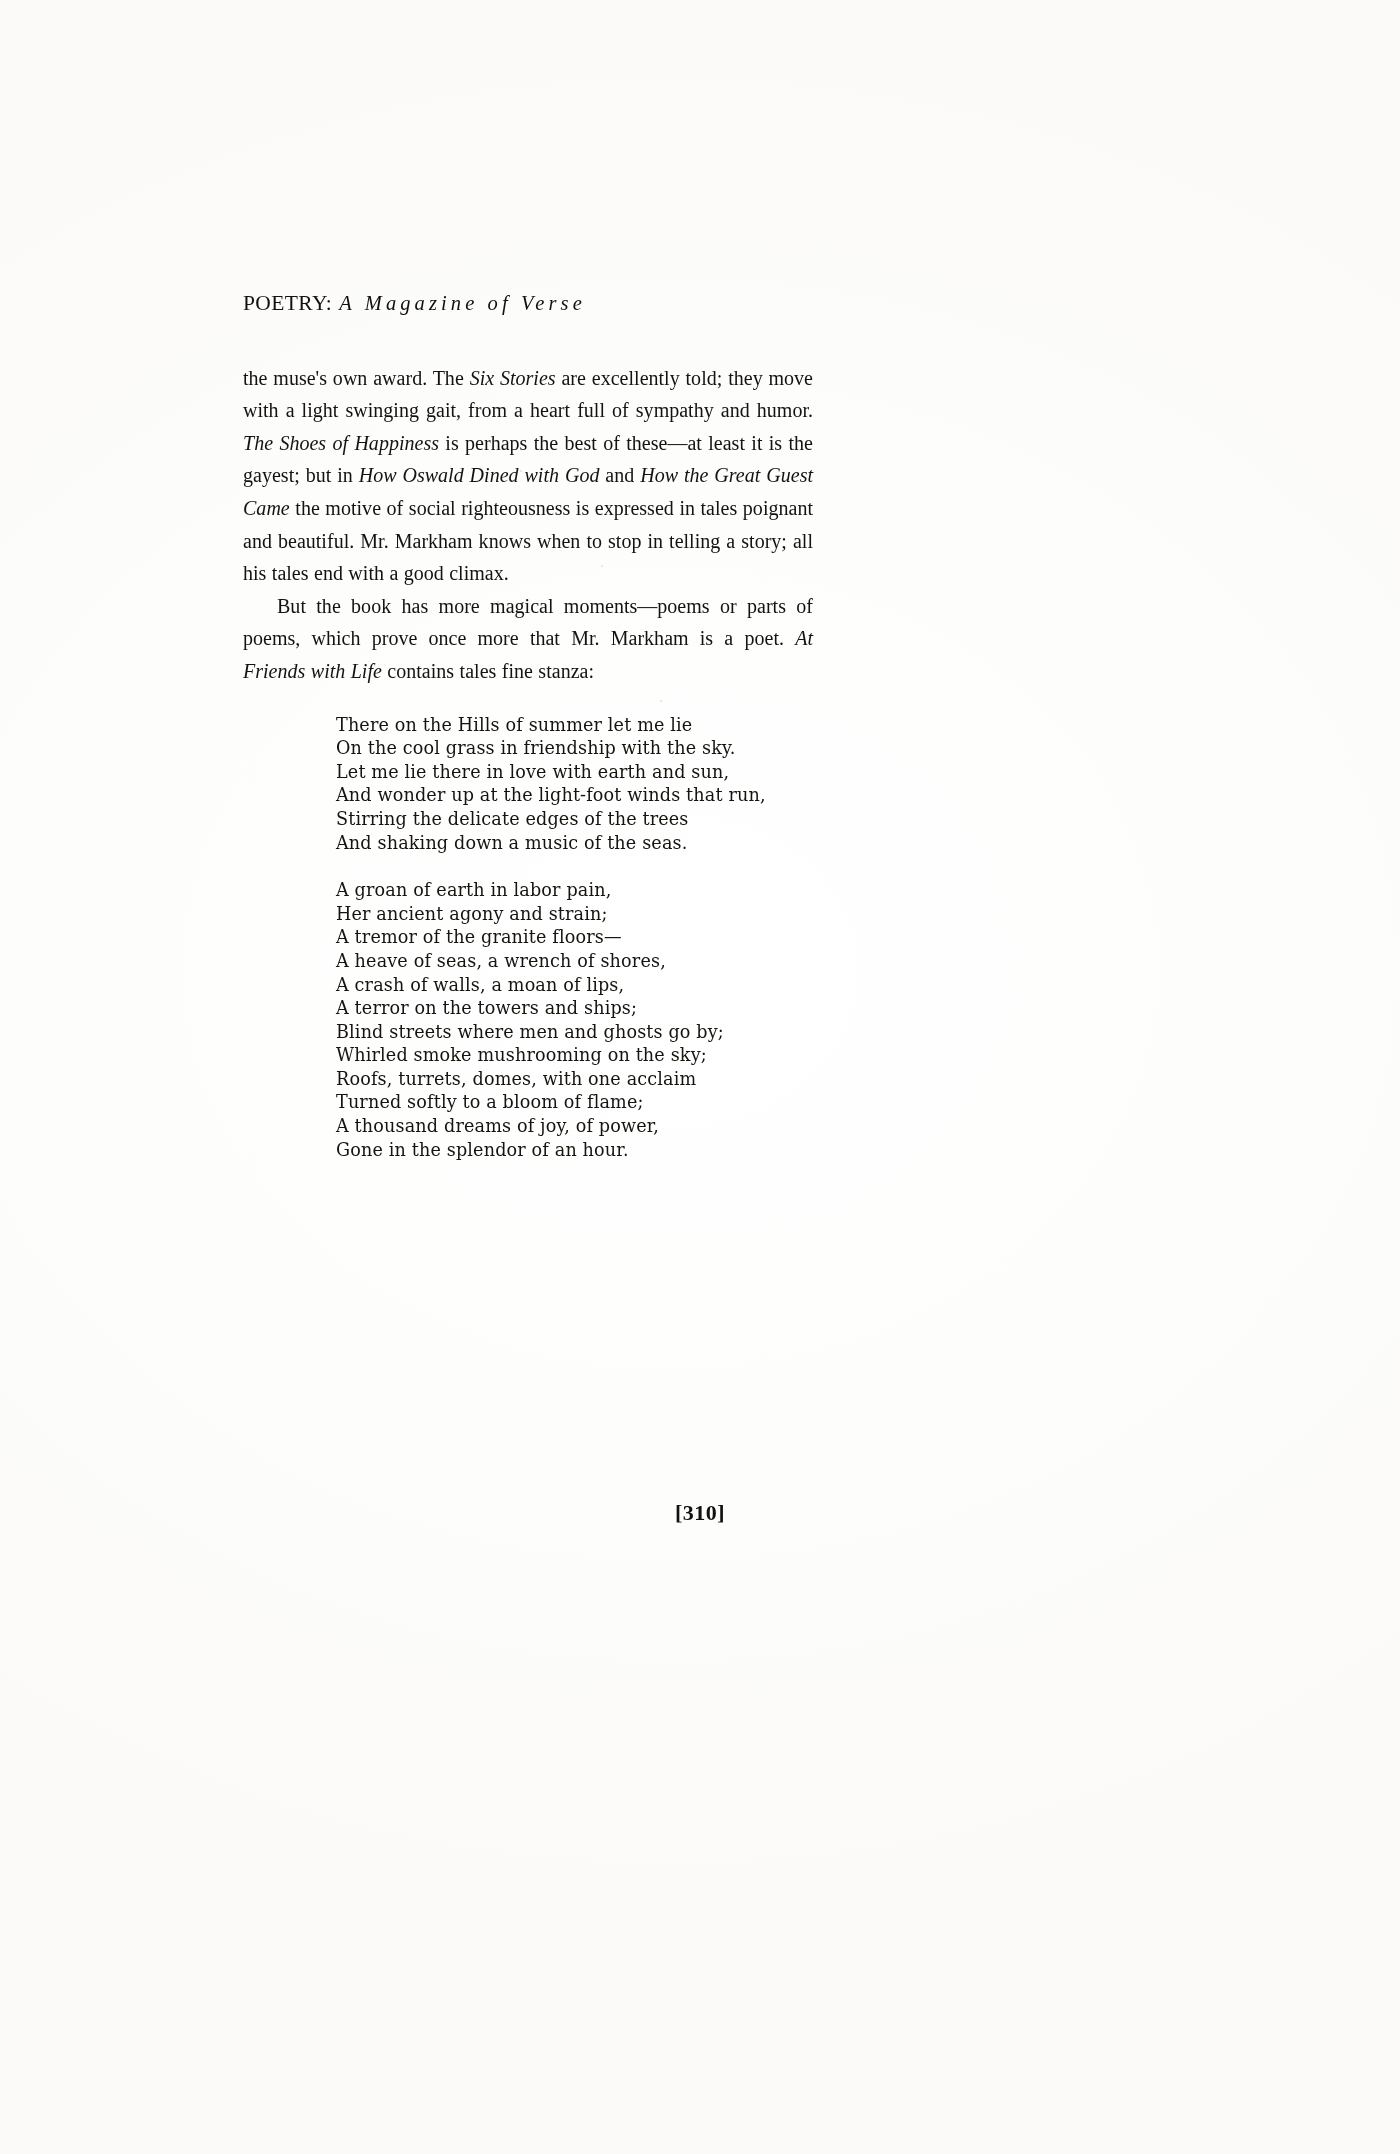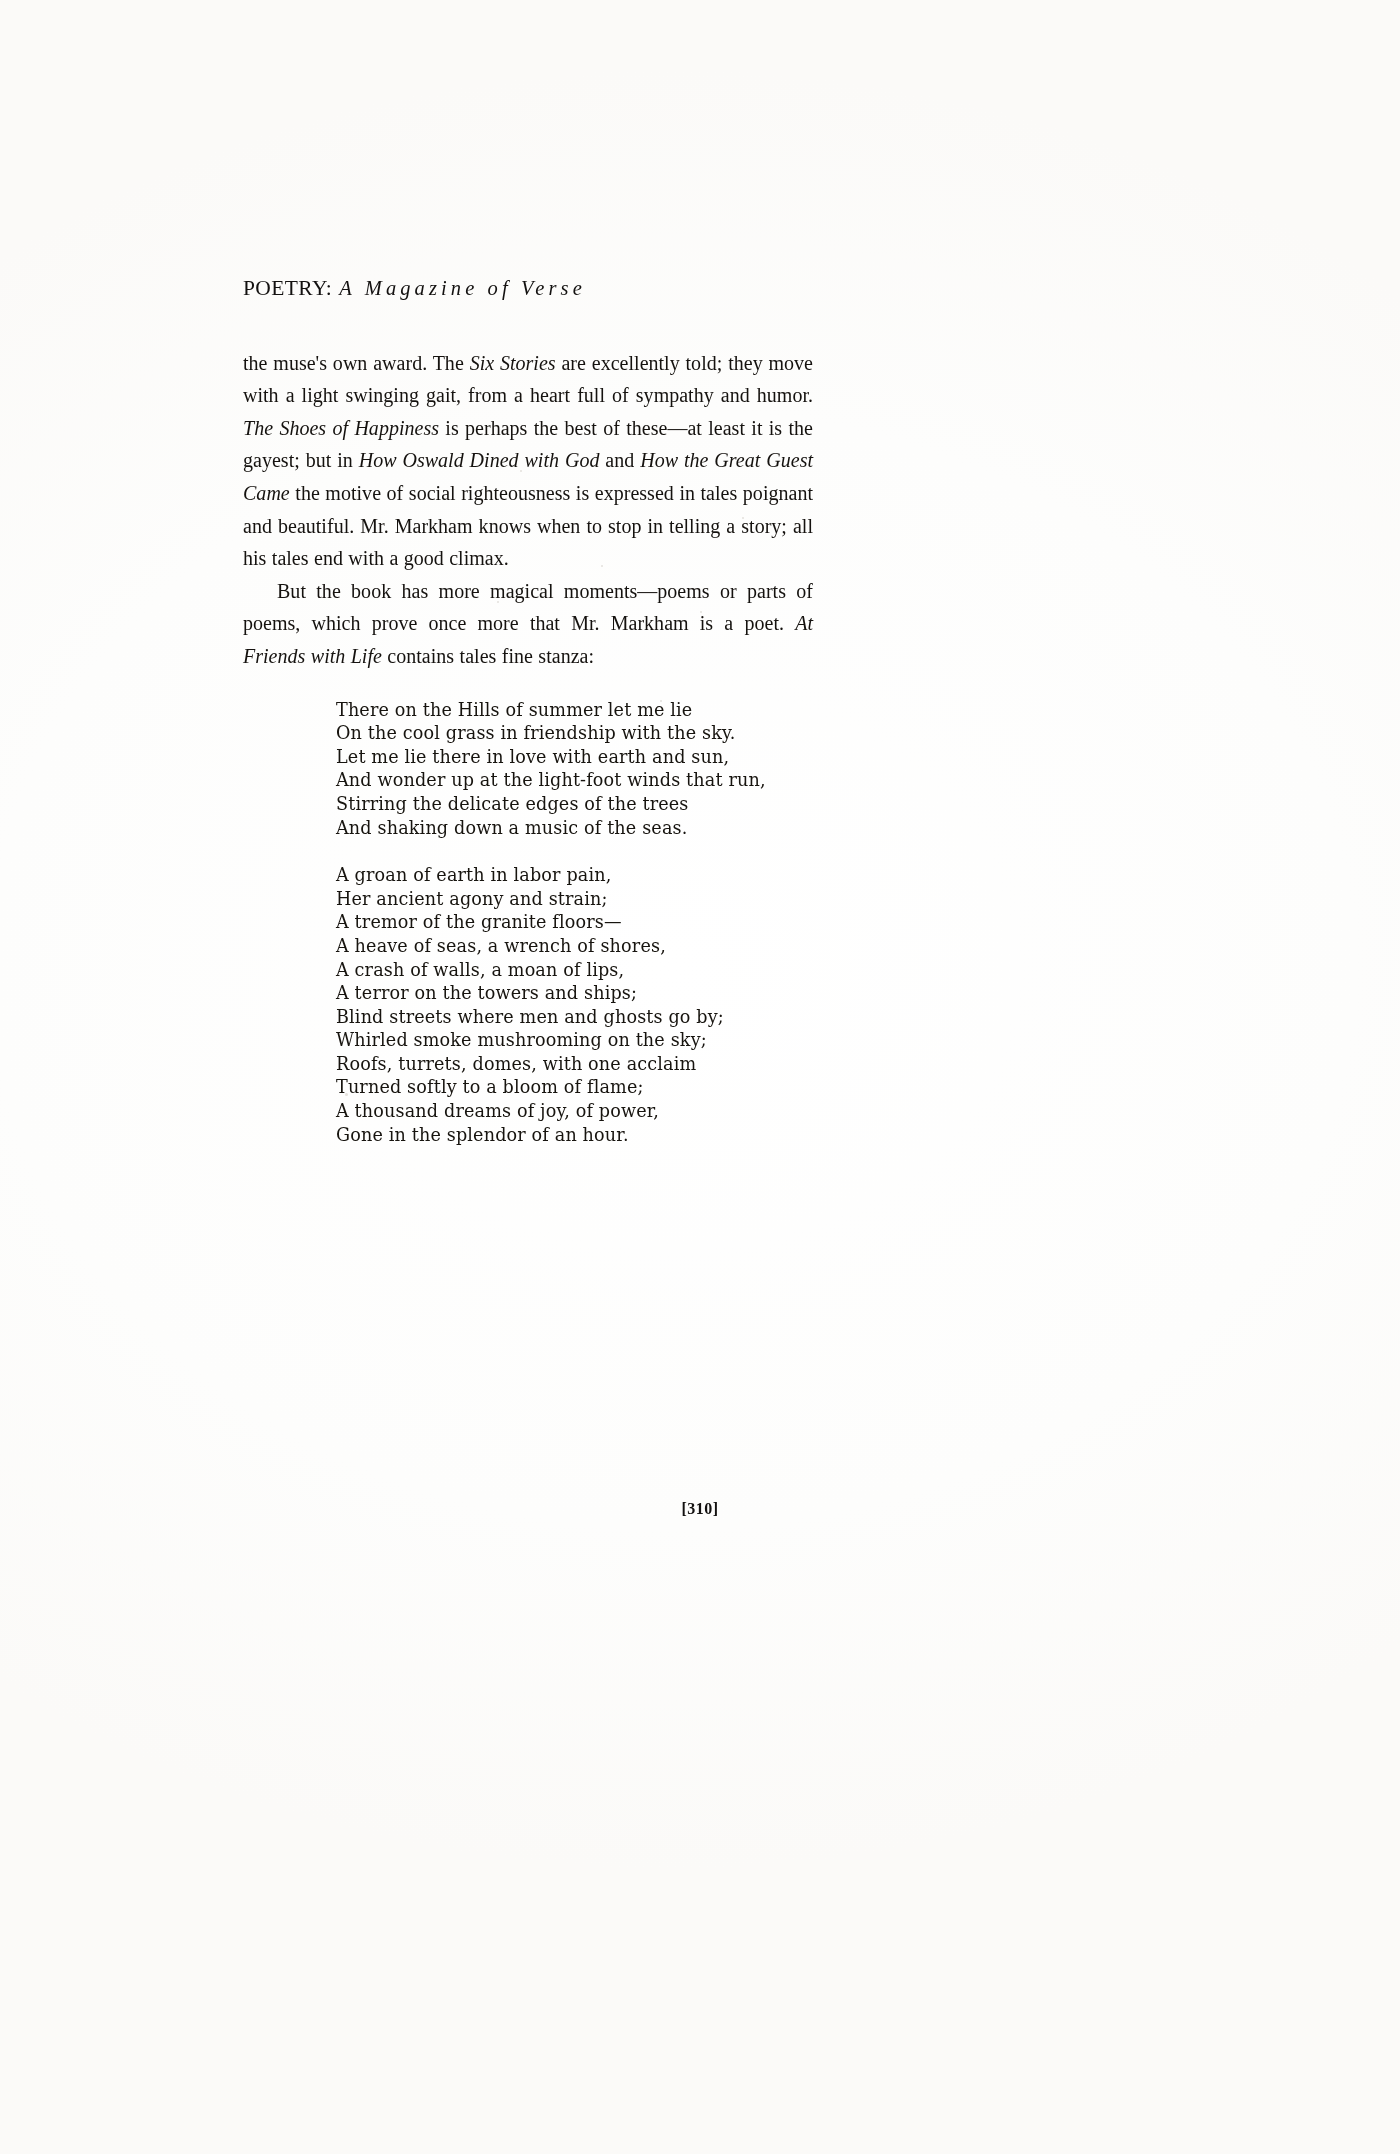"POETRY: A Magazine of Verse" .content { top: 277px -> 292px }
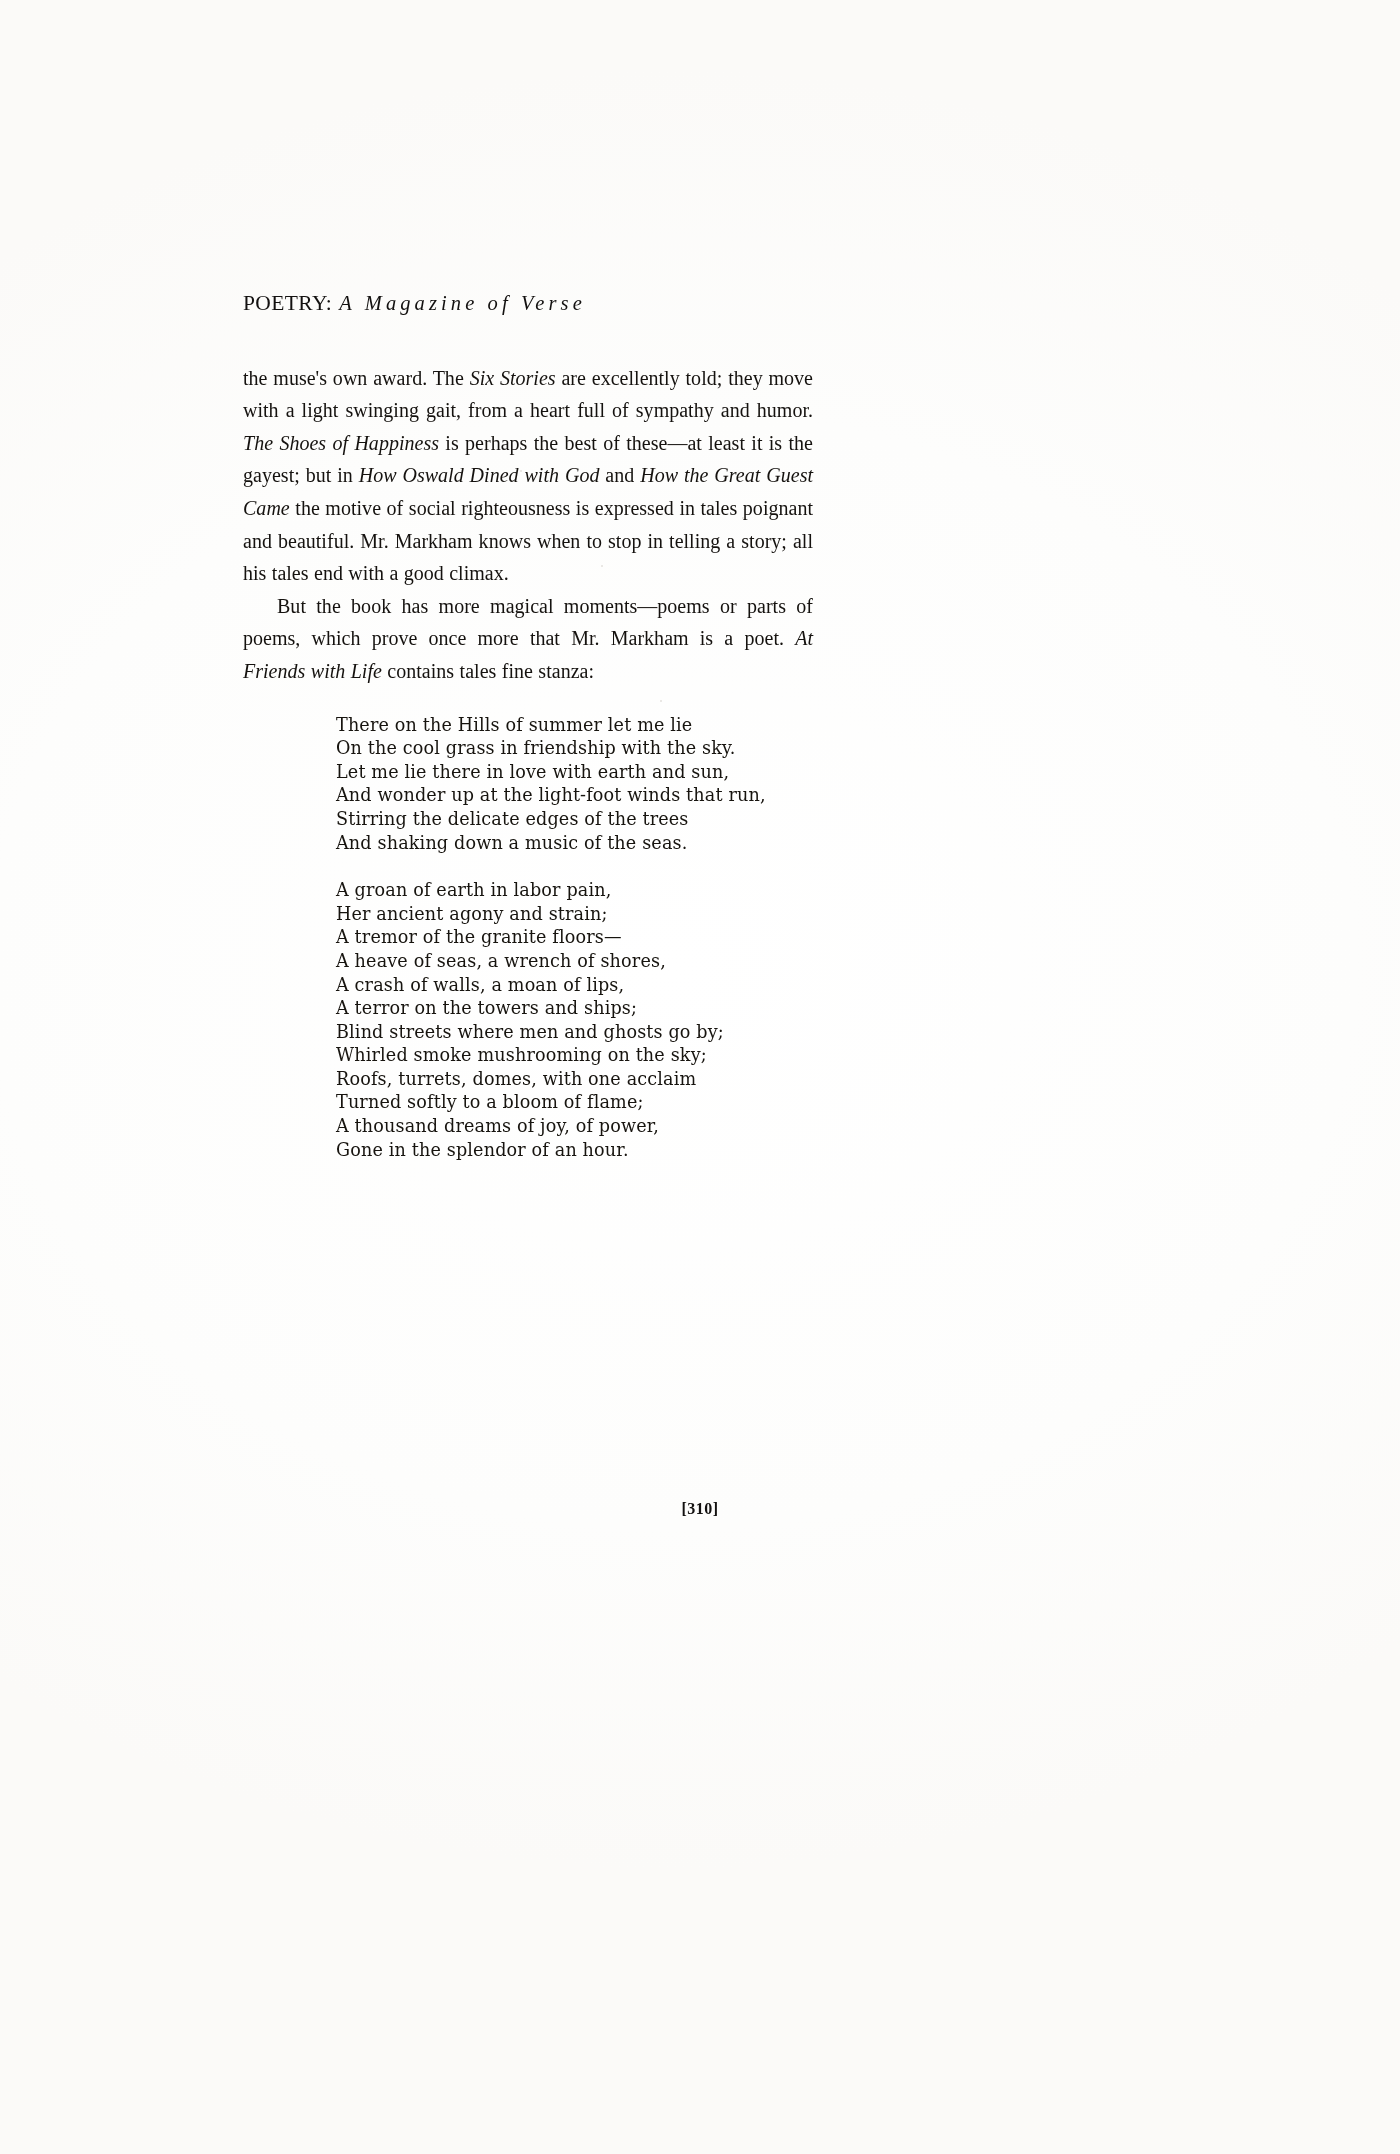"[310]" .folio { font-size: 16px -> 22px }
